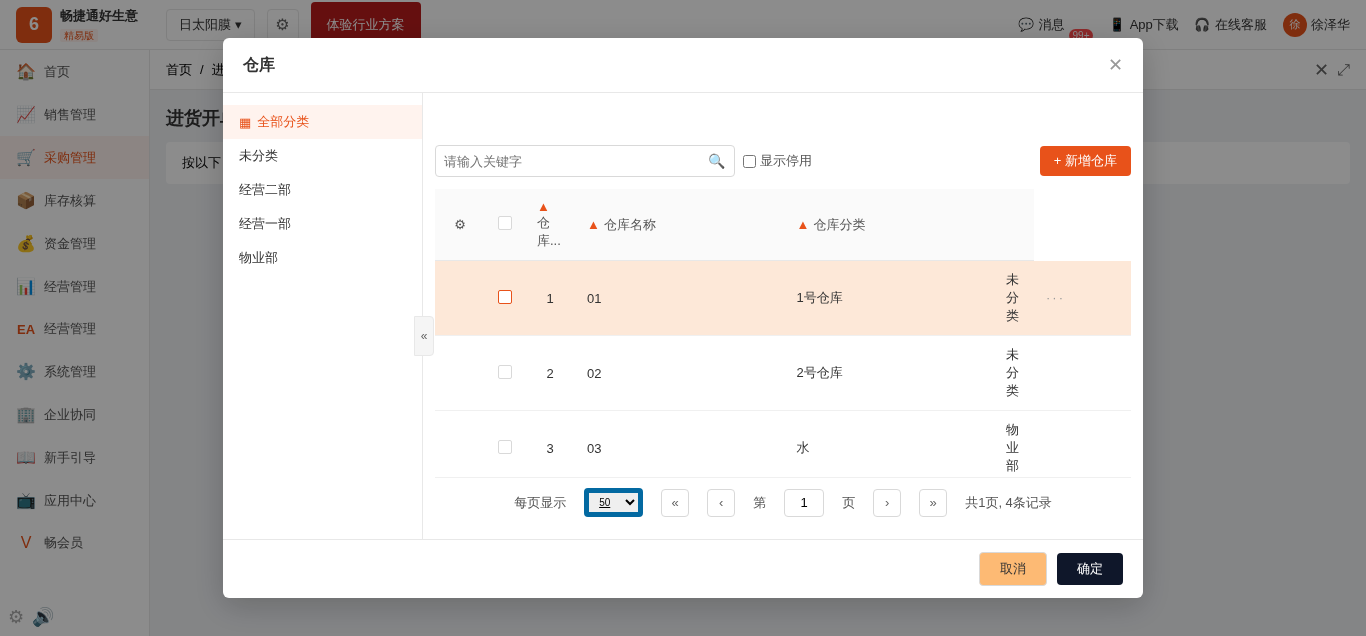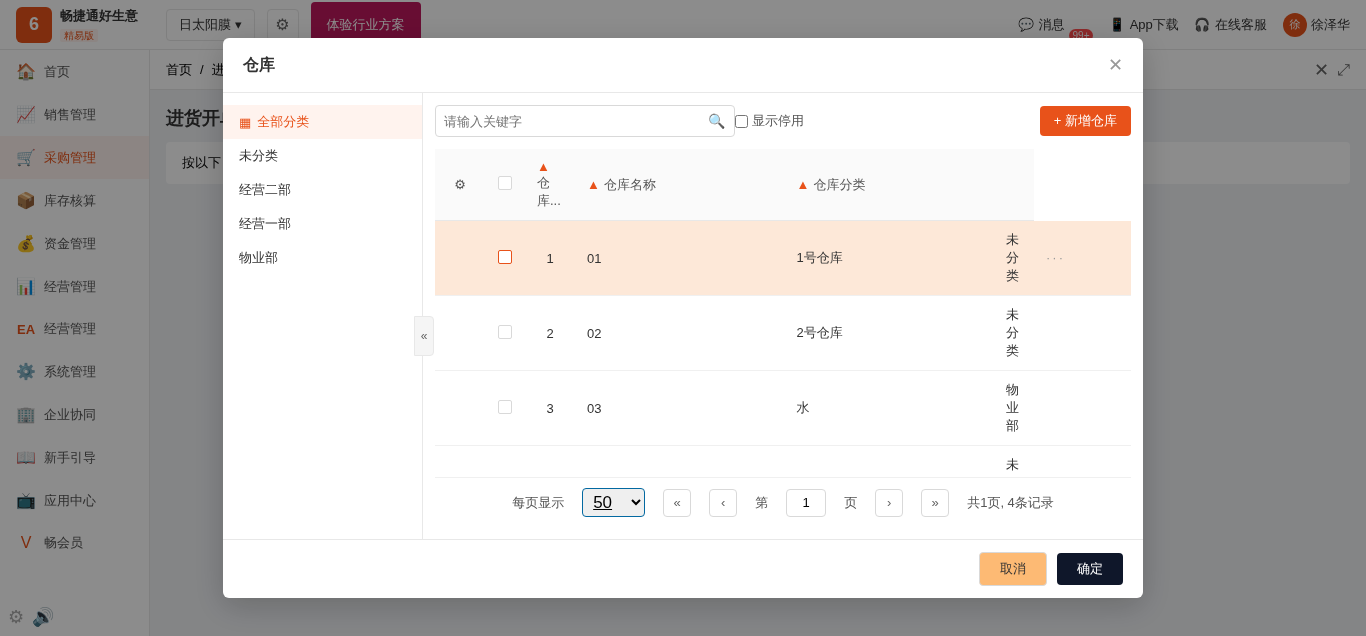"体验行业方案" .trial-btn { background: #be185d -> #b91c1c }
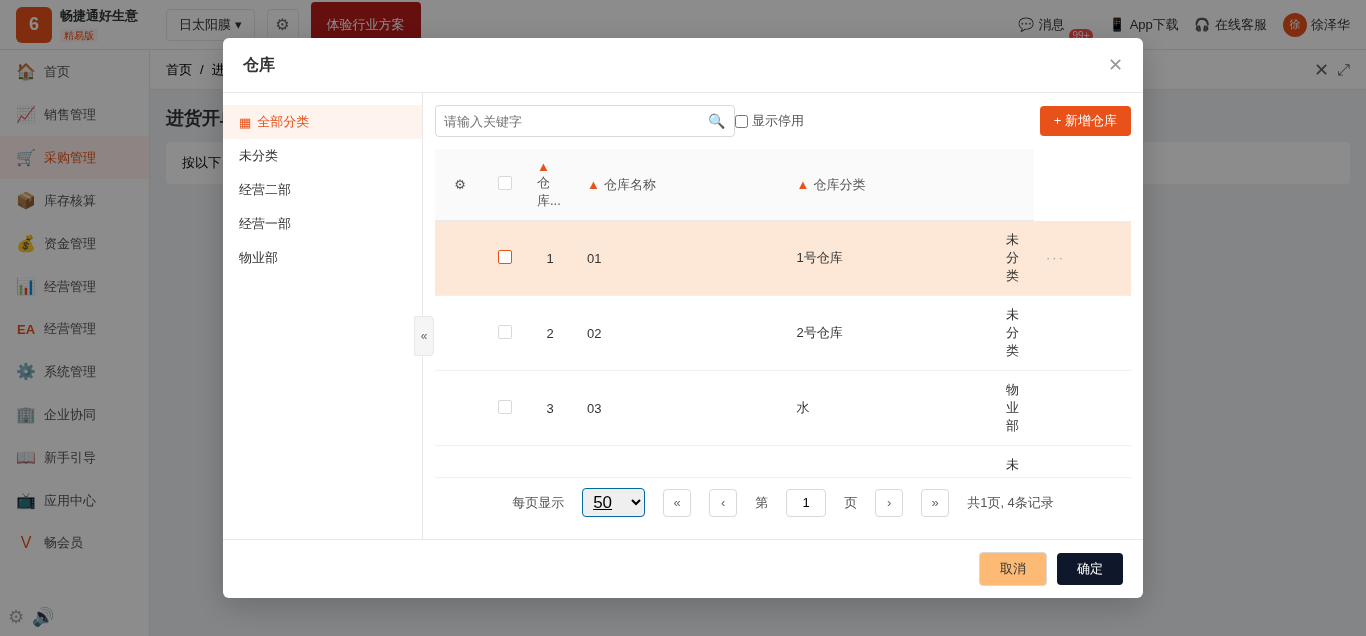"请输入关键字" .table-toolbar { gap: none -> 8px; margin-top: none -> 40px }
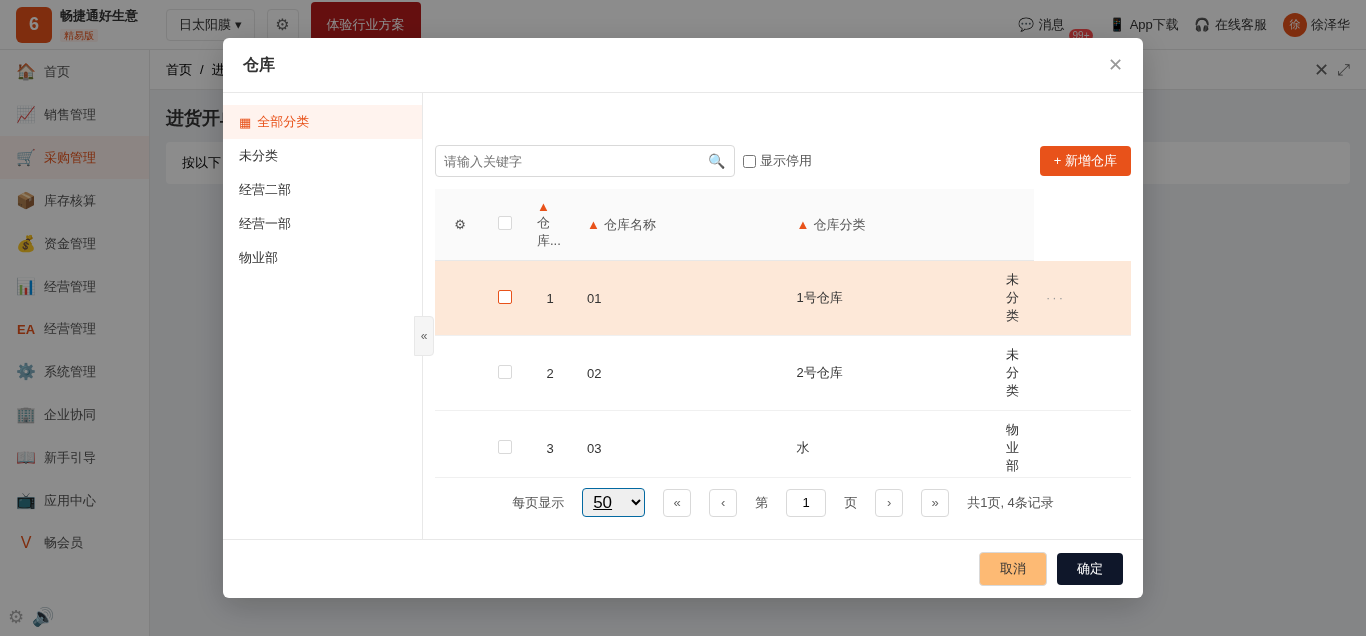"50" .page-size-select { border: 1px solid #0369a1 -> 5px solid #0369a1; font-size: 17px -> 10px }
